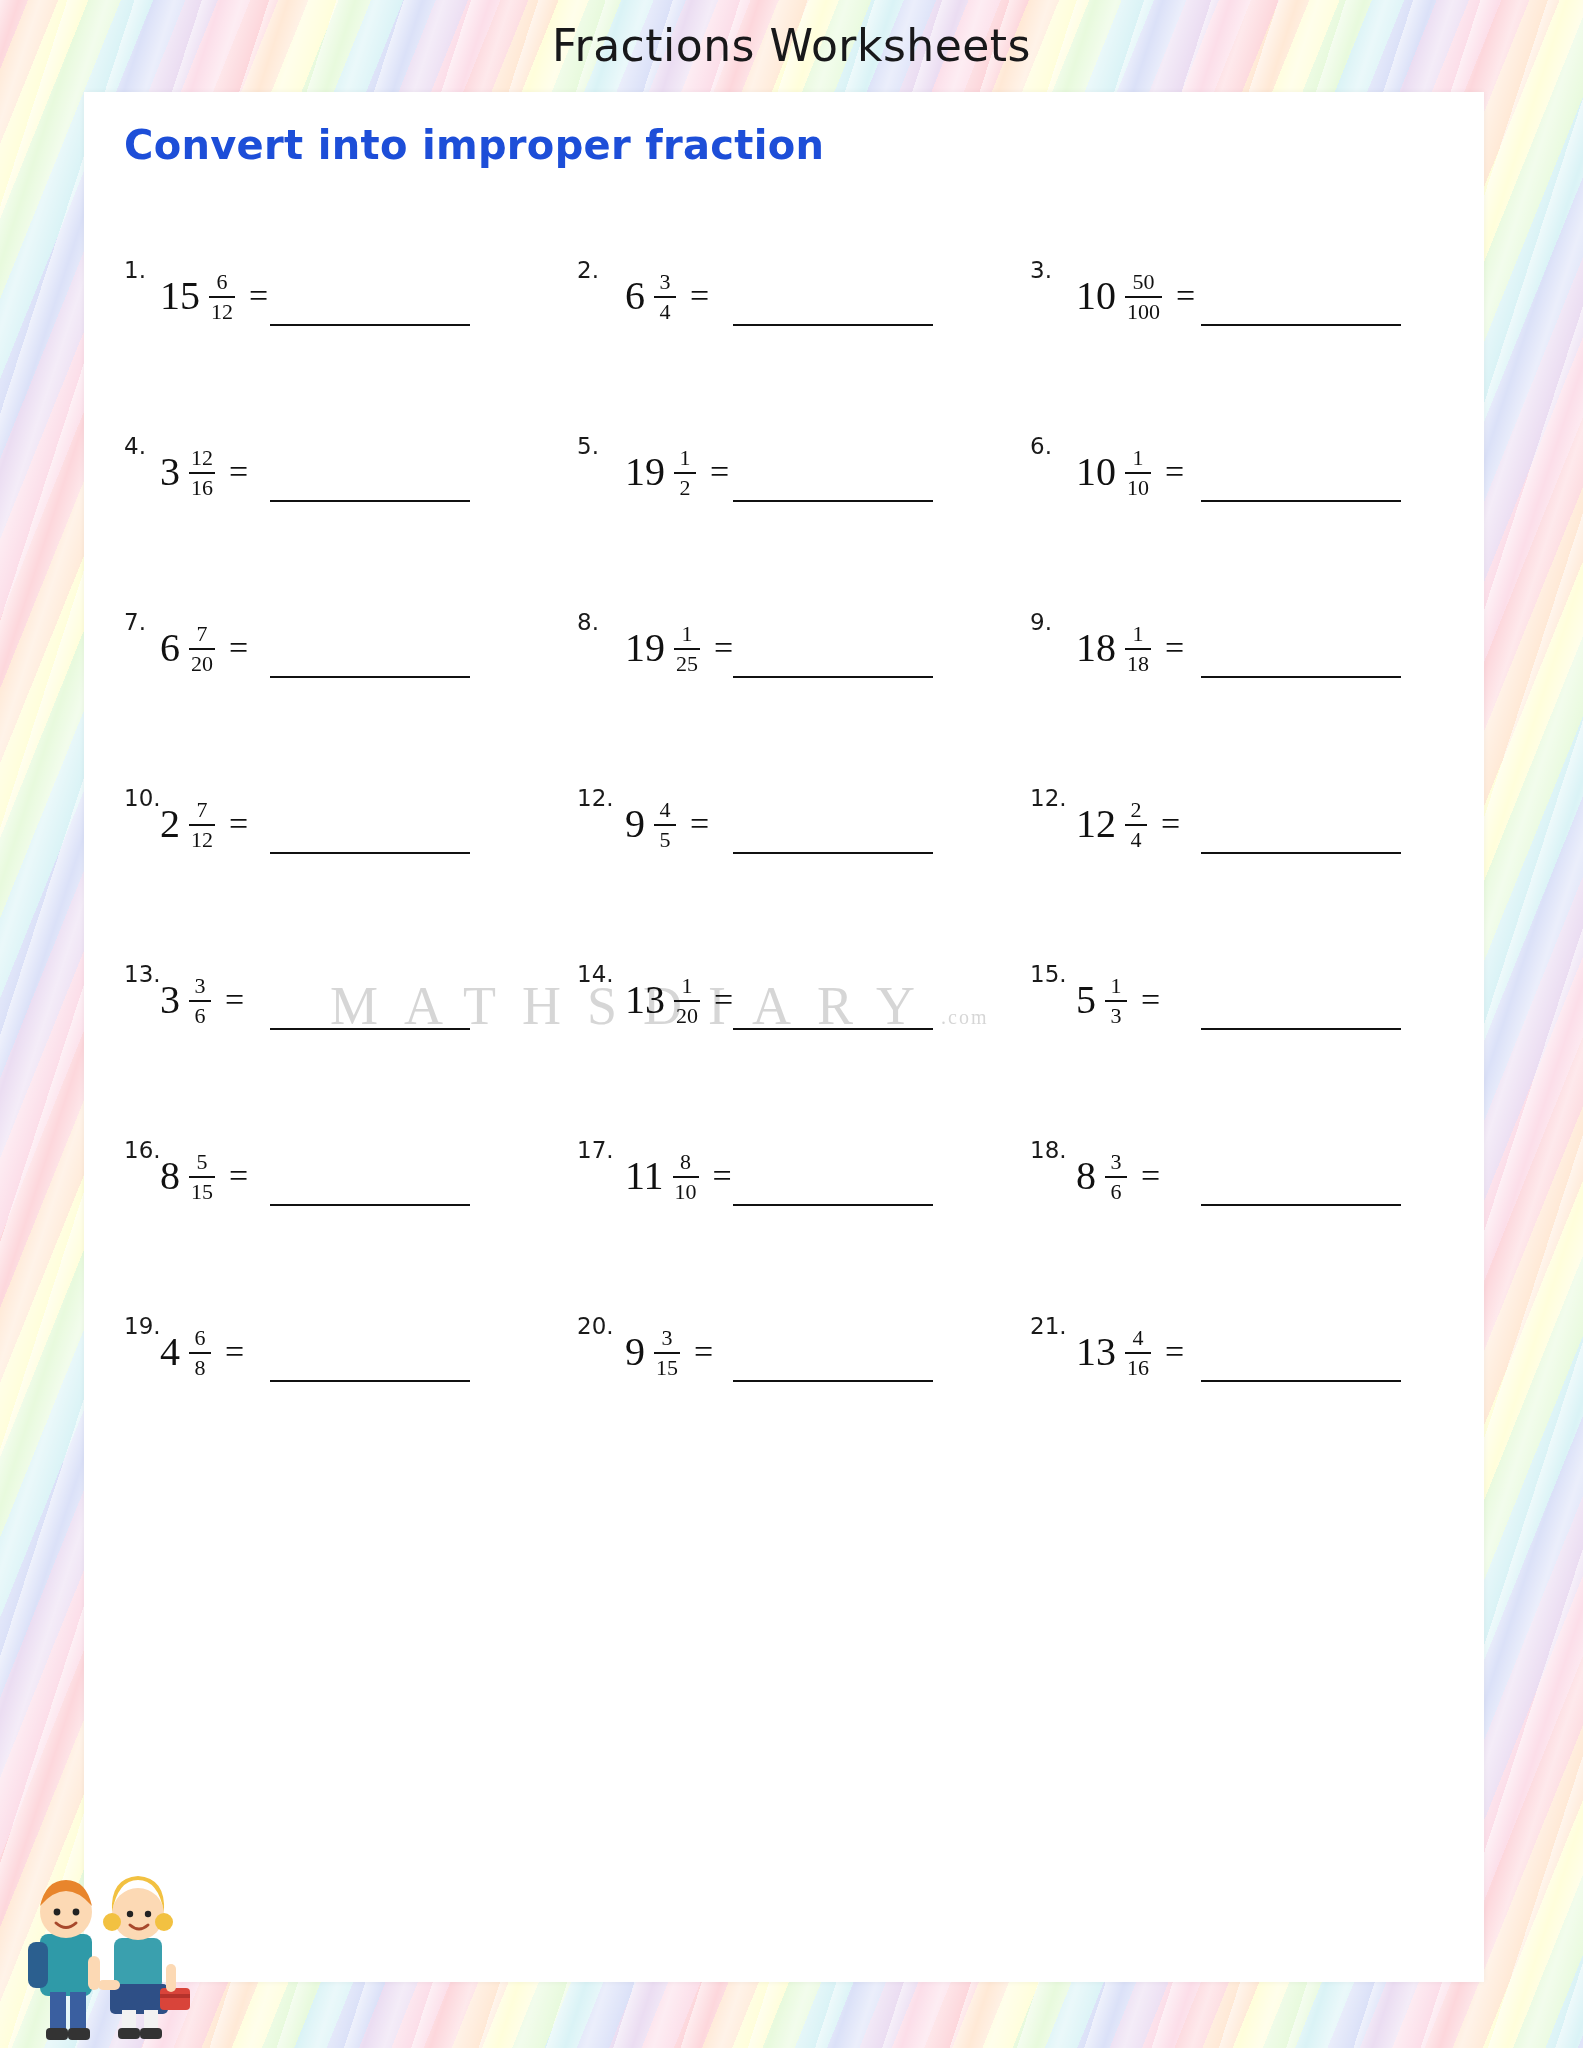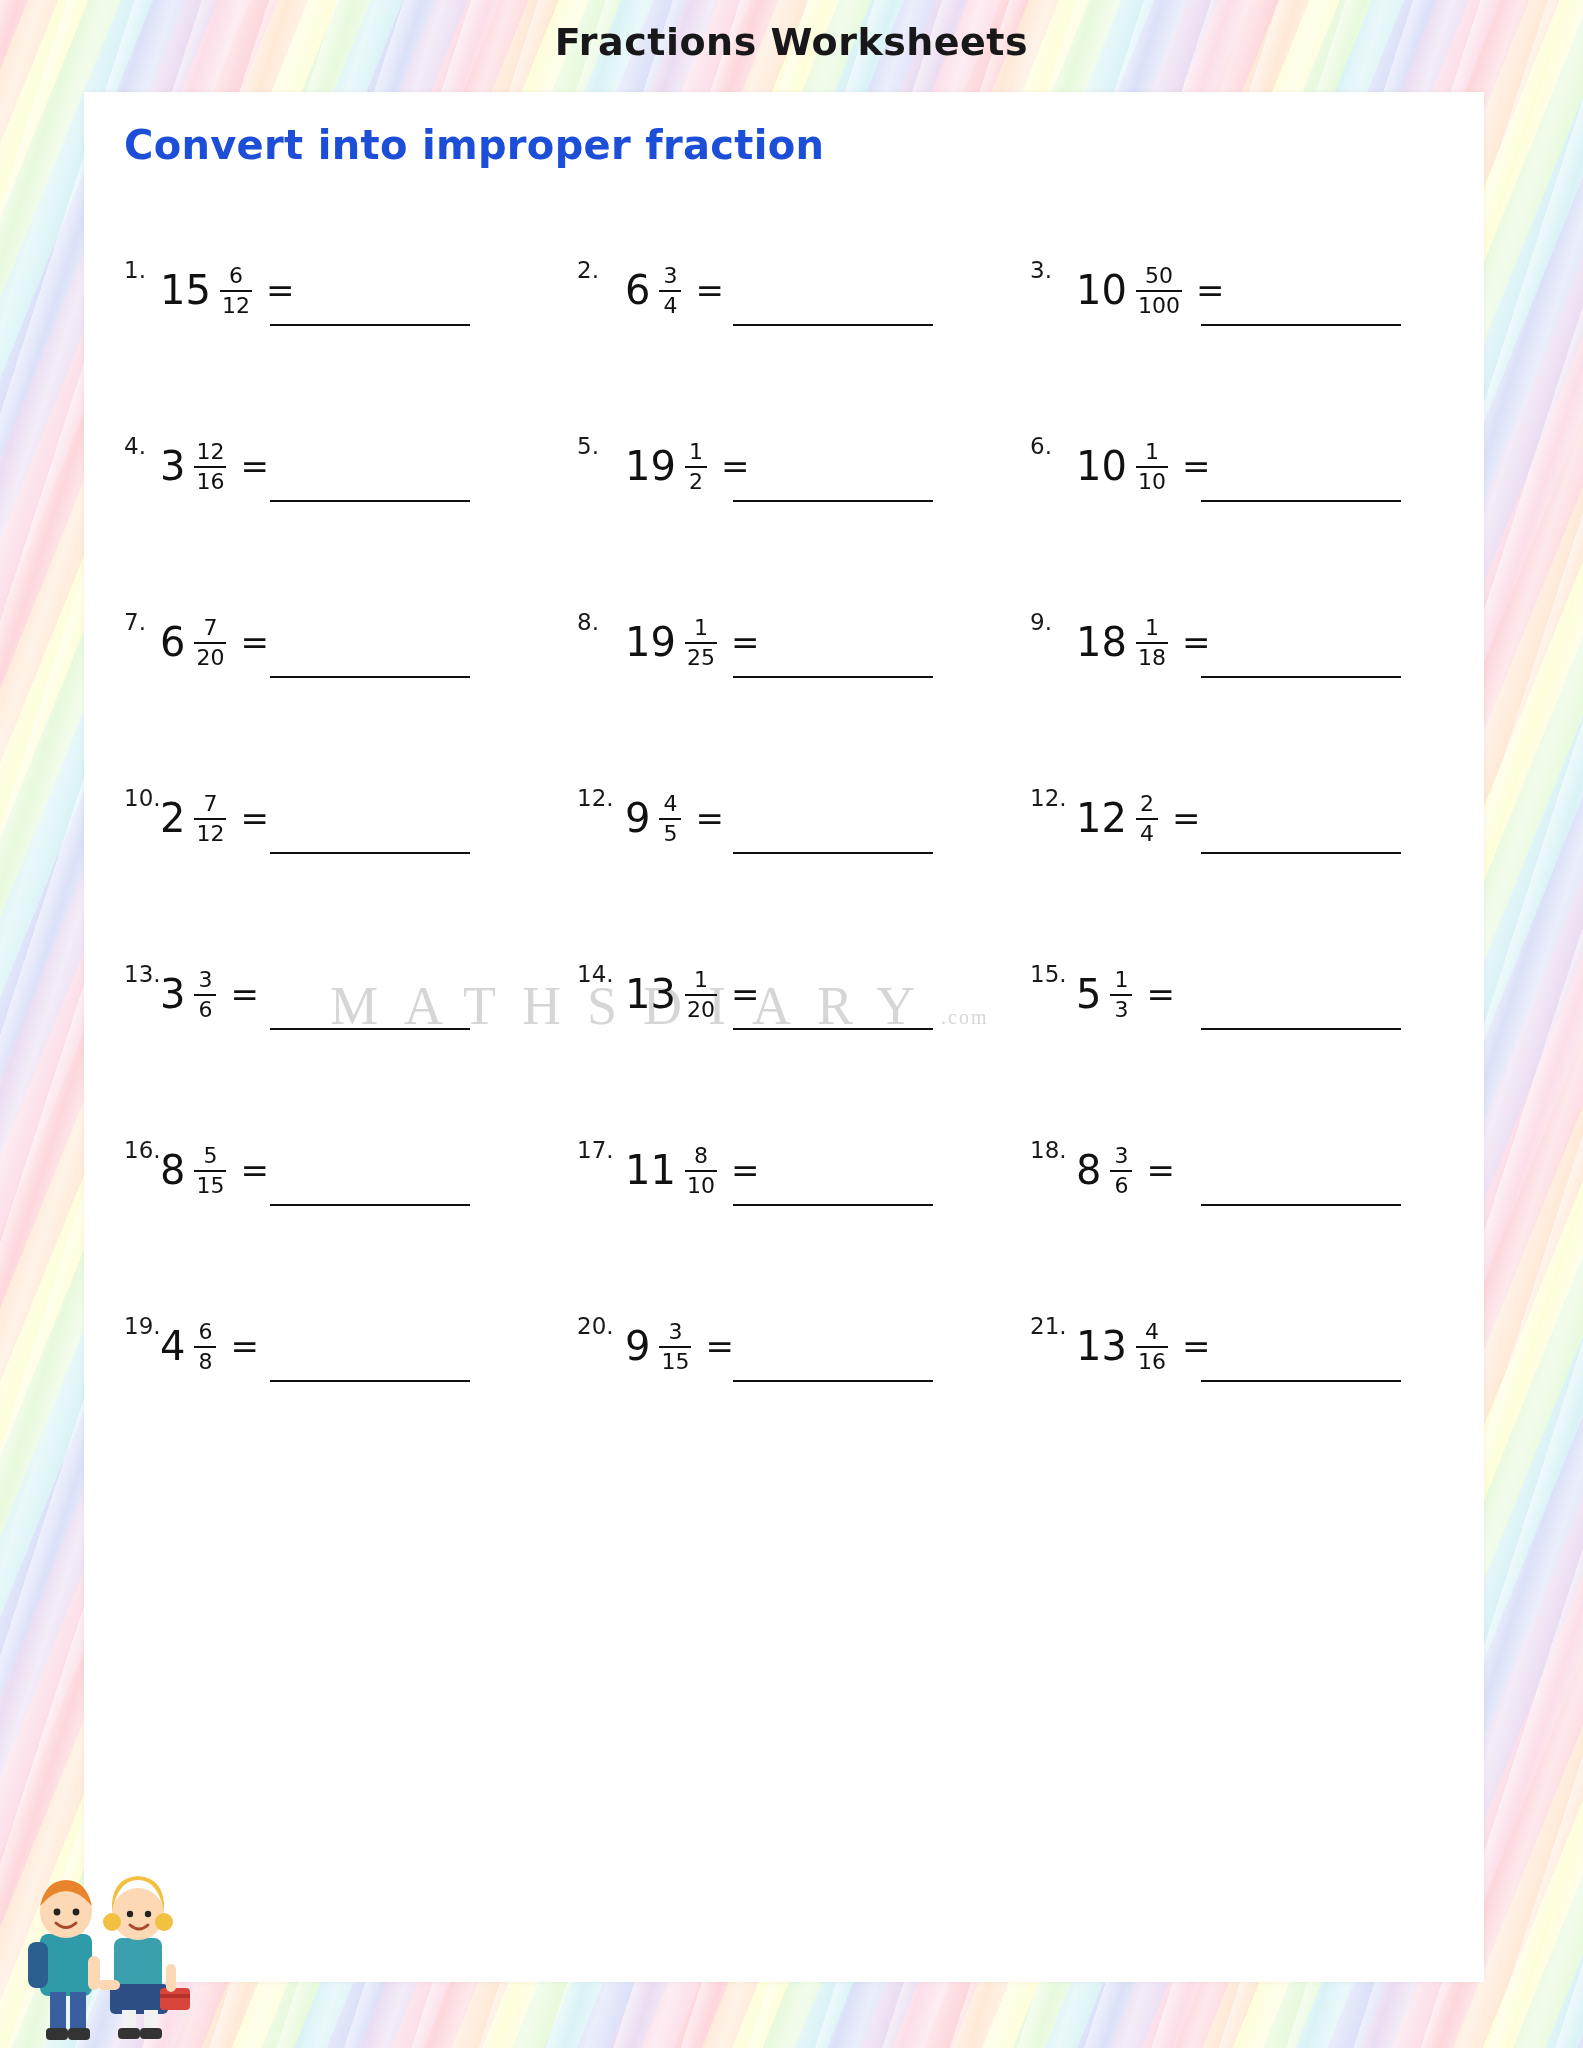"Fractions Worksheets" #title { font-size: 38px -> 44px; font-weight: bold -> normal }
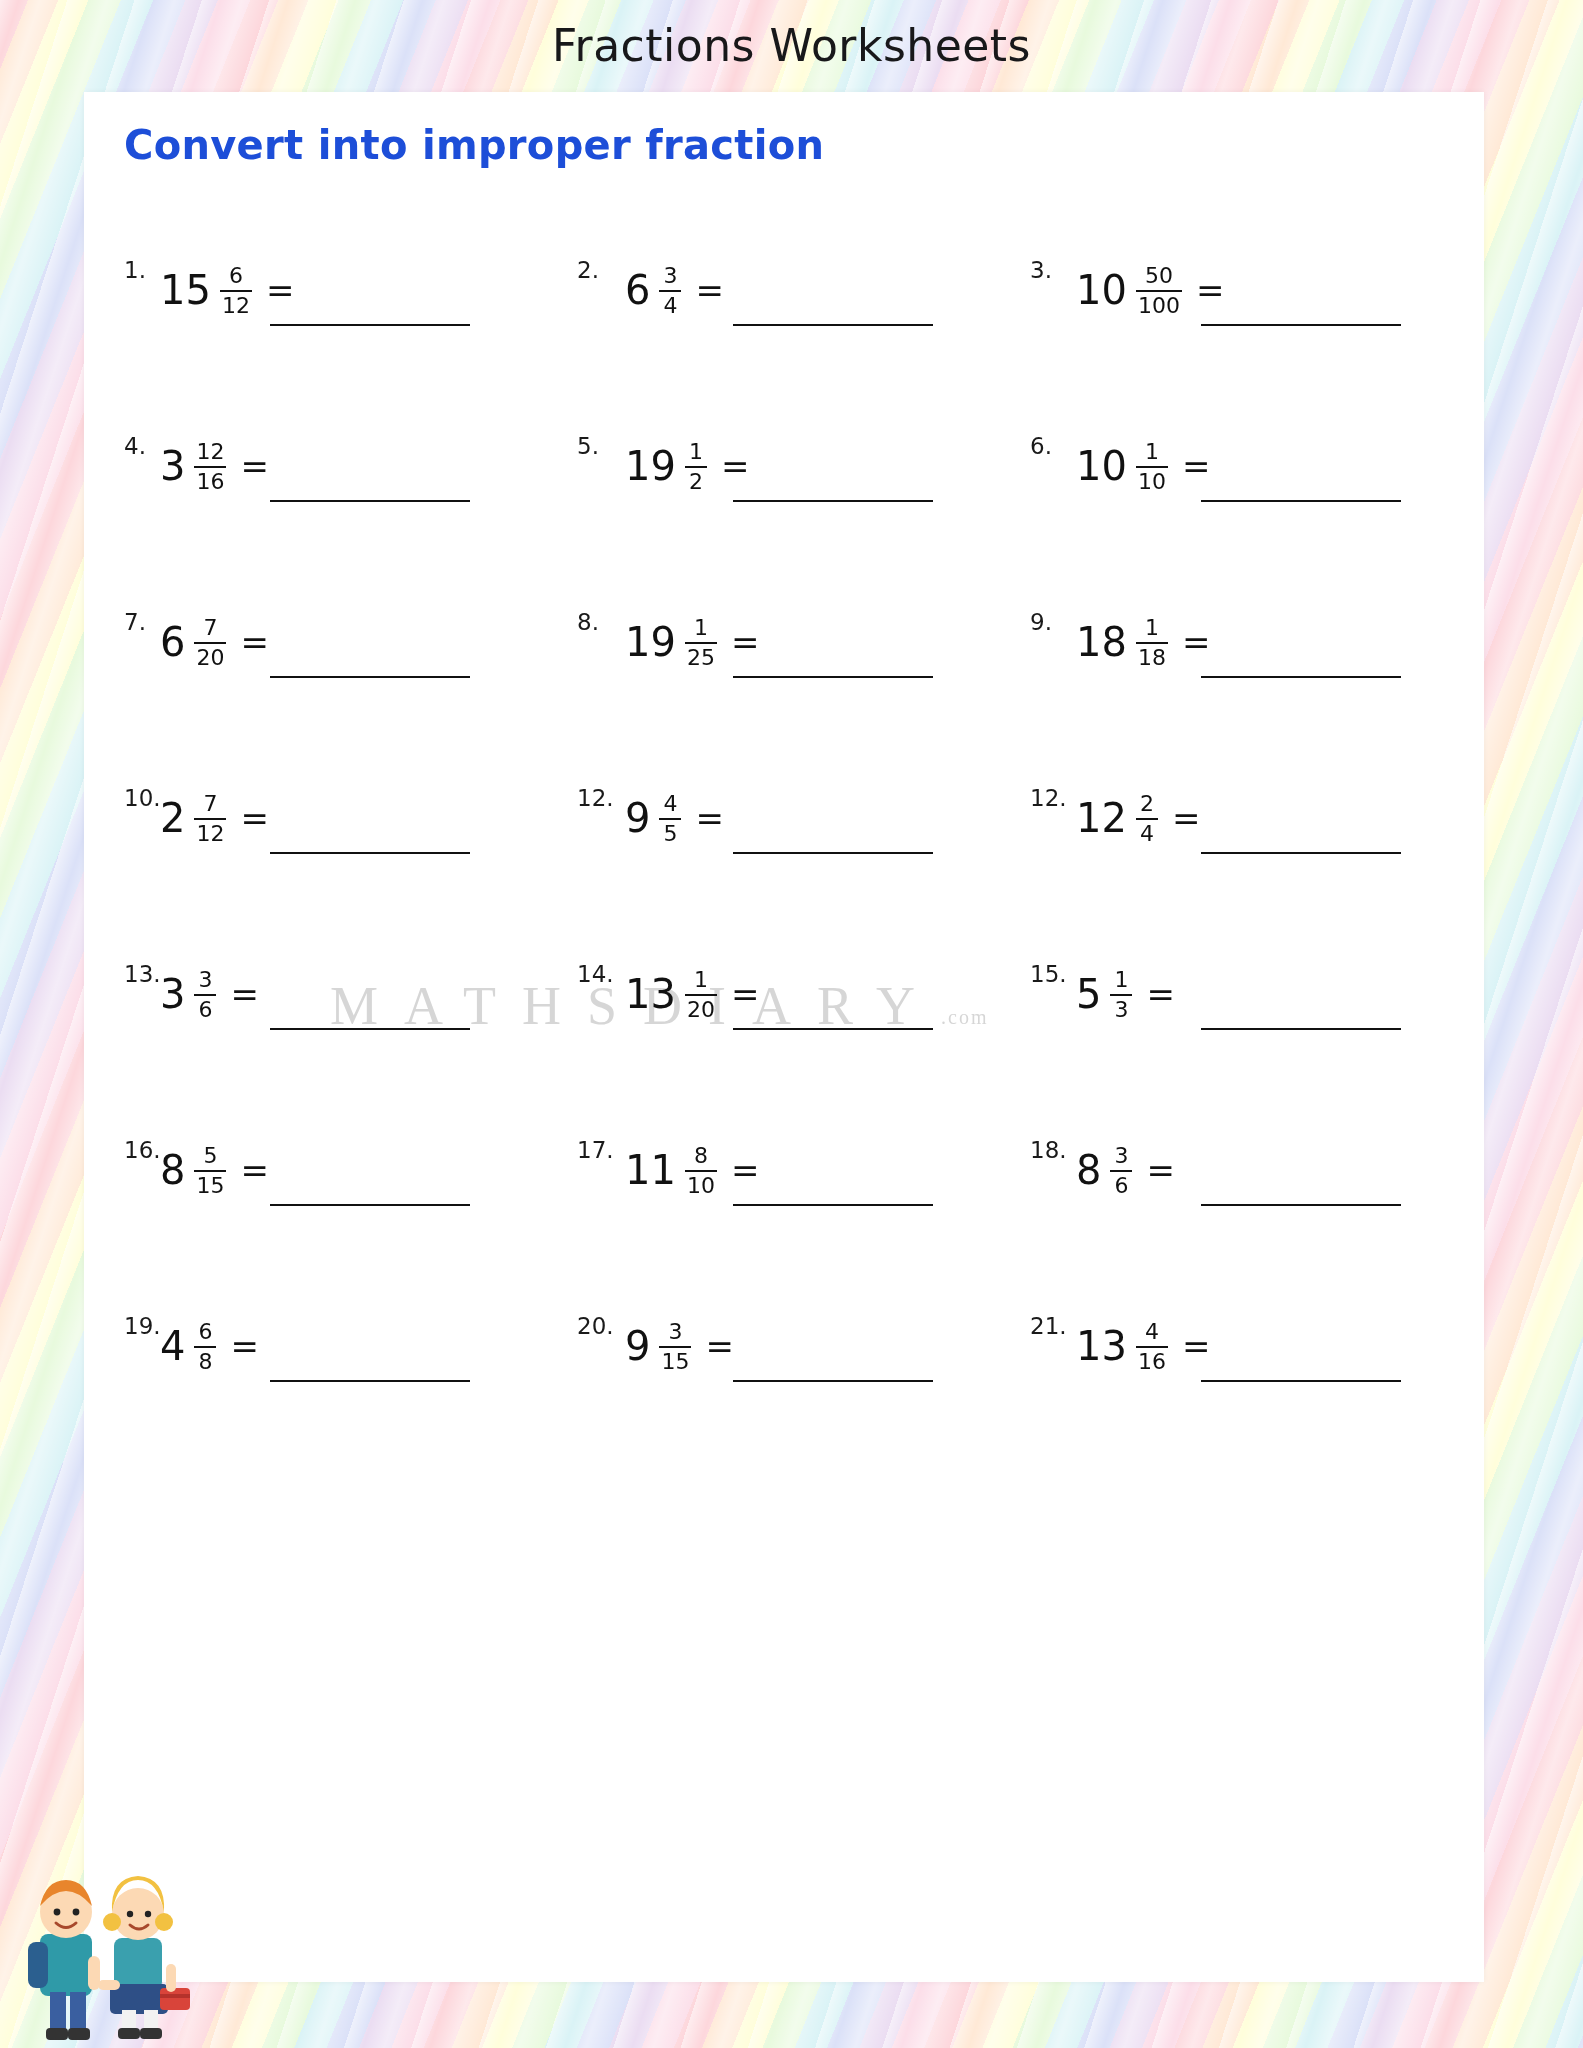"15" .expr { font-family: none -> Liberation Serif, serif; top: 6px -> 12px }
